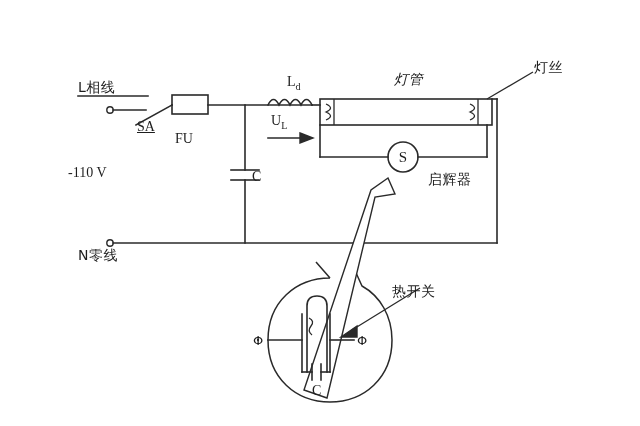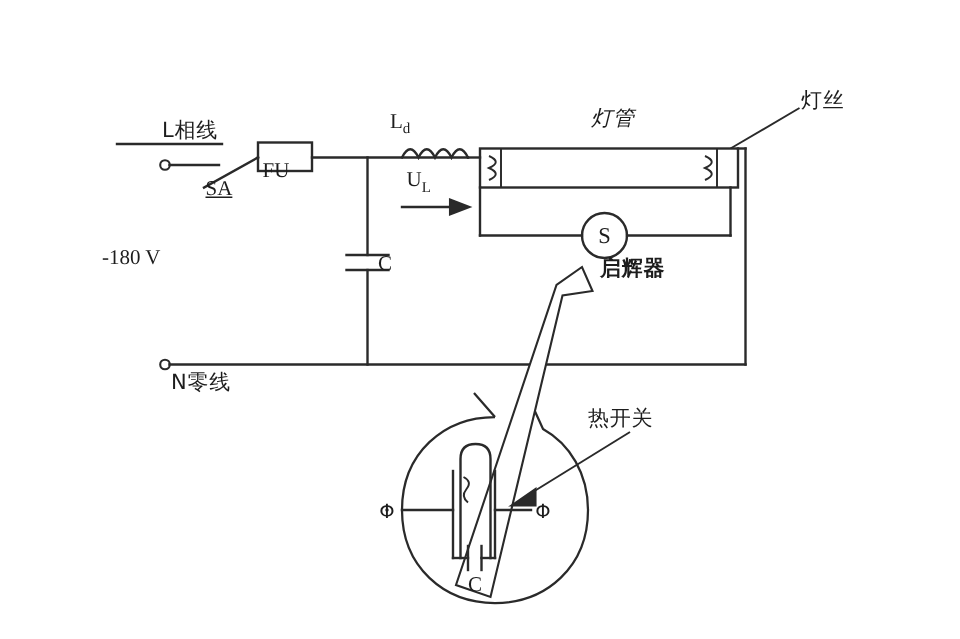"L相线" div.lbl { margin-left: 30px -> none }
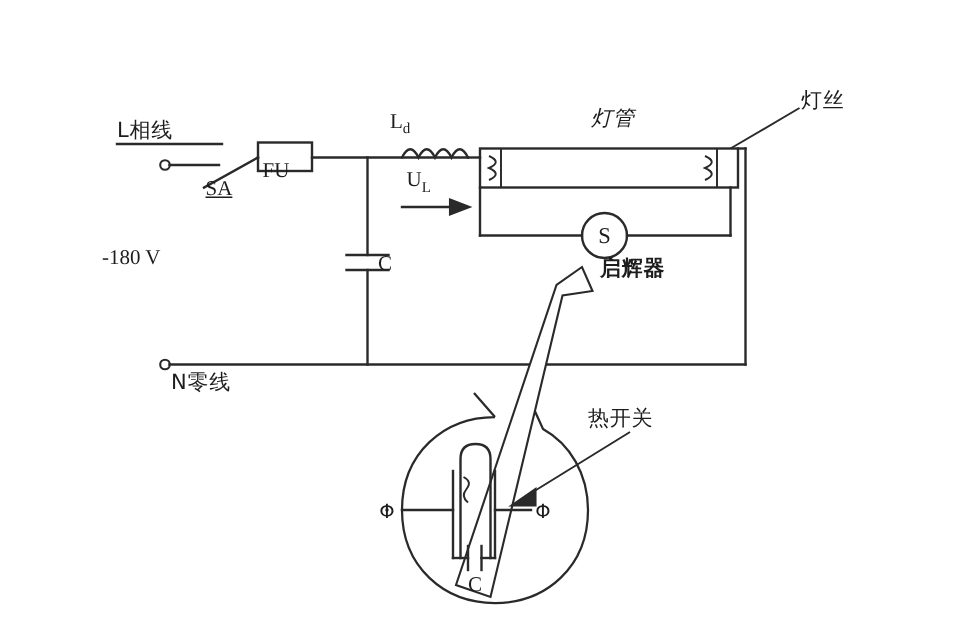"Ld" div.lbl { left: 260px -> 287px }
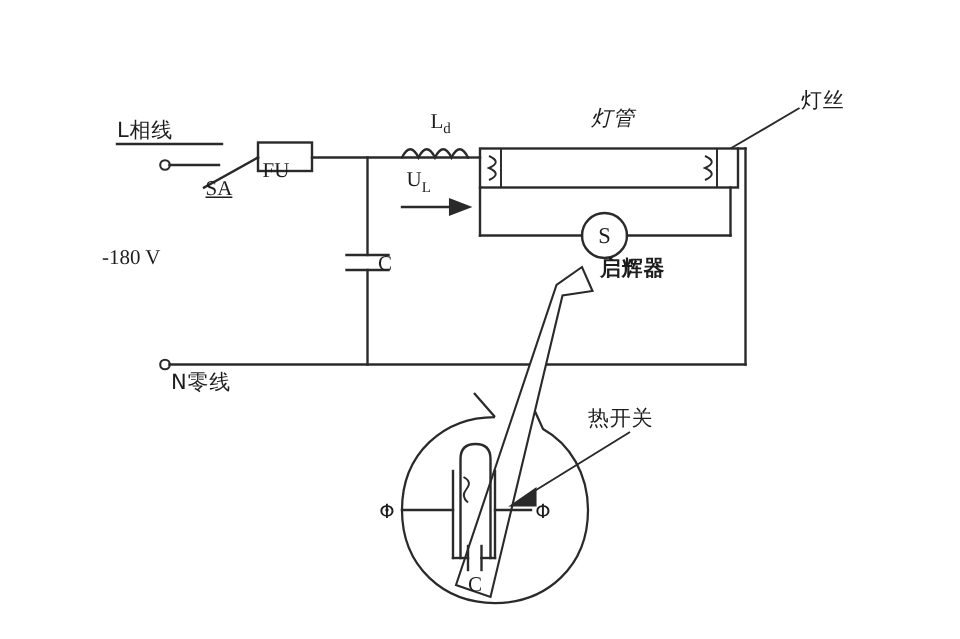"FU" div.lbl { top: 108px -> 132px }
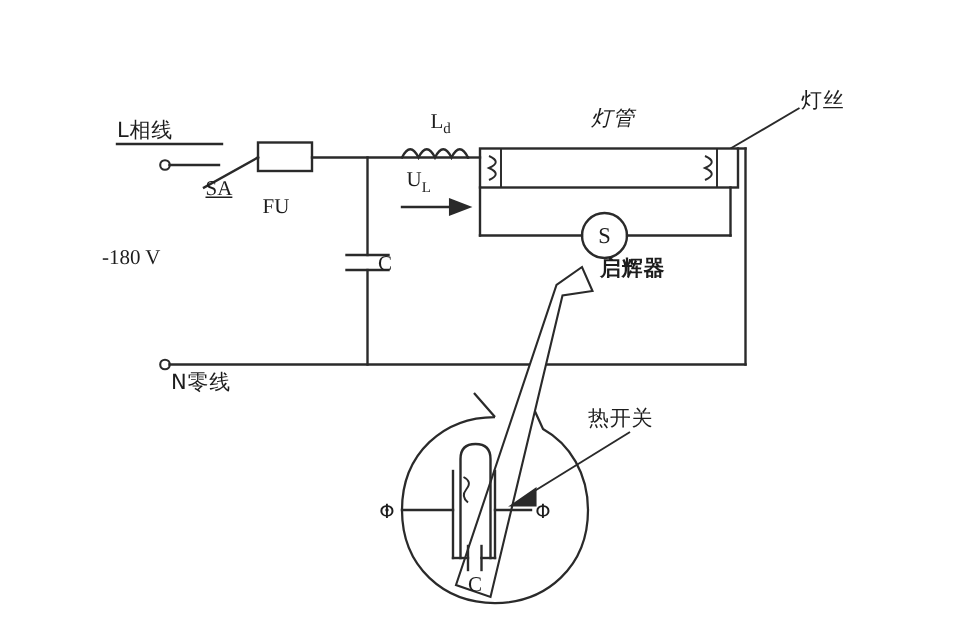"-180 V" div.lbl { text: -180 -> -110 }
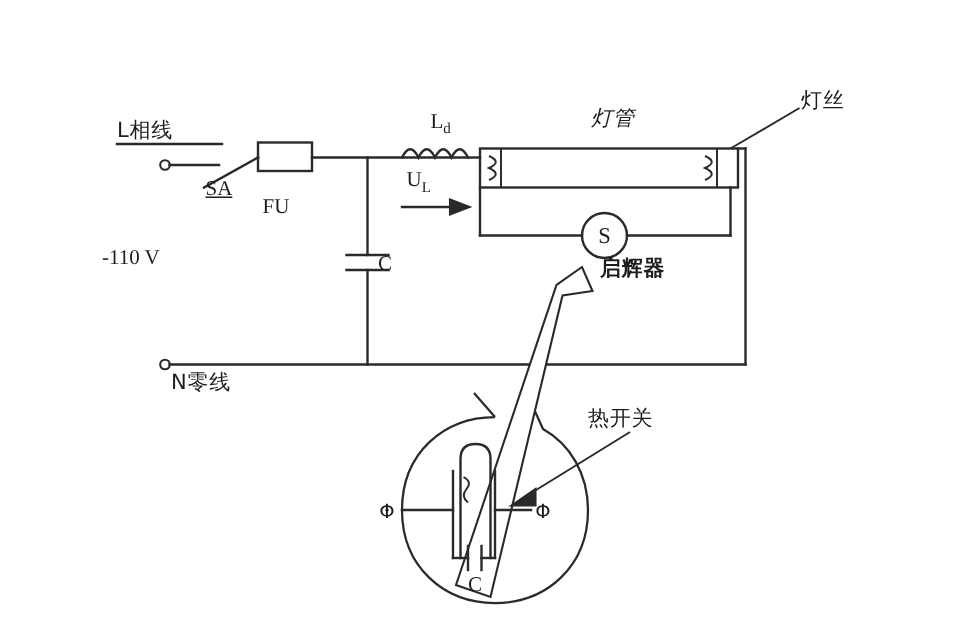"启辉器" div.lbl { font-weight: bold -> none; left: 400px -> 428px }
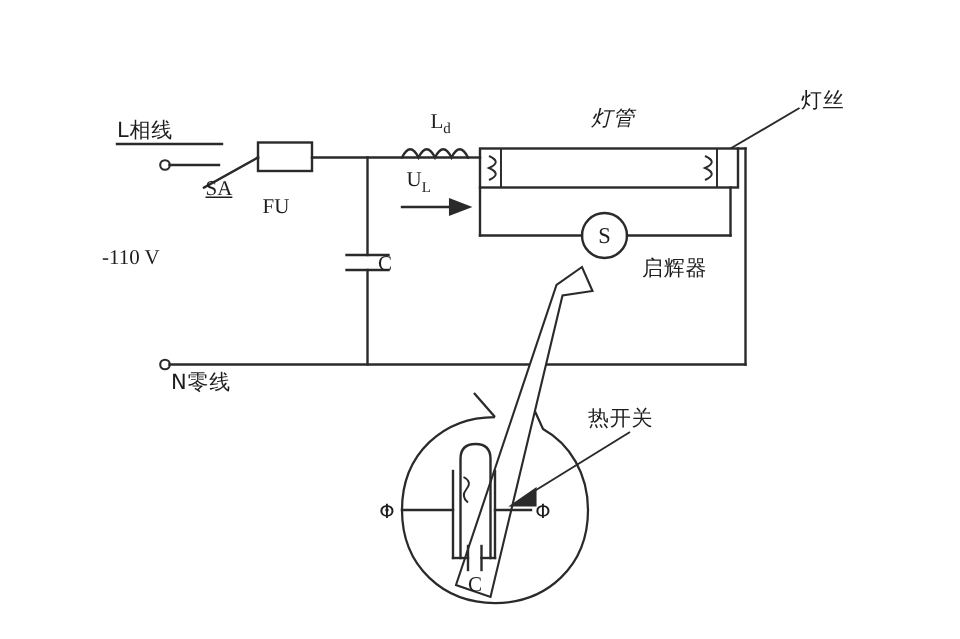"N零线" div.lbl { margin-left: 36px -> none }
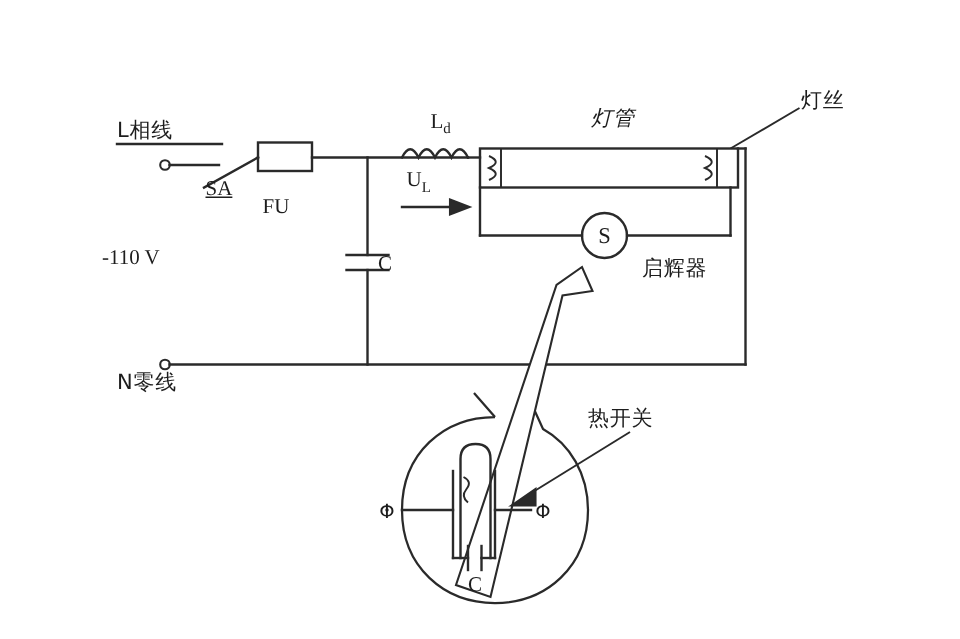"热开关" div.lbl { top: 272px -> 284px }
